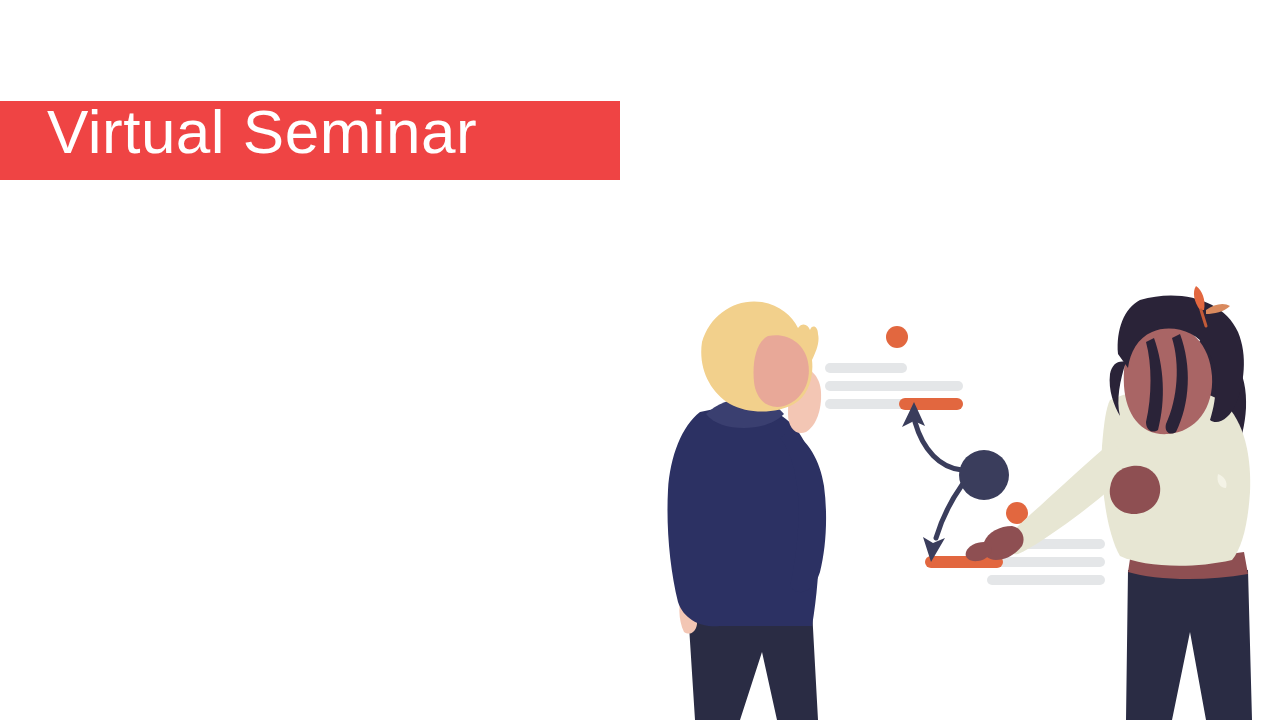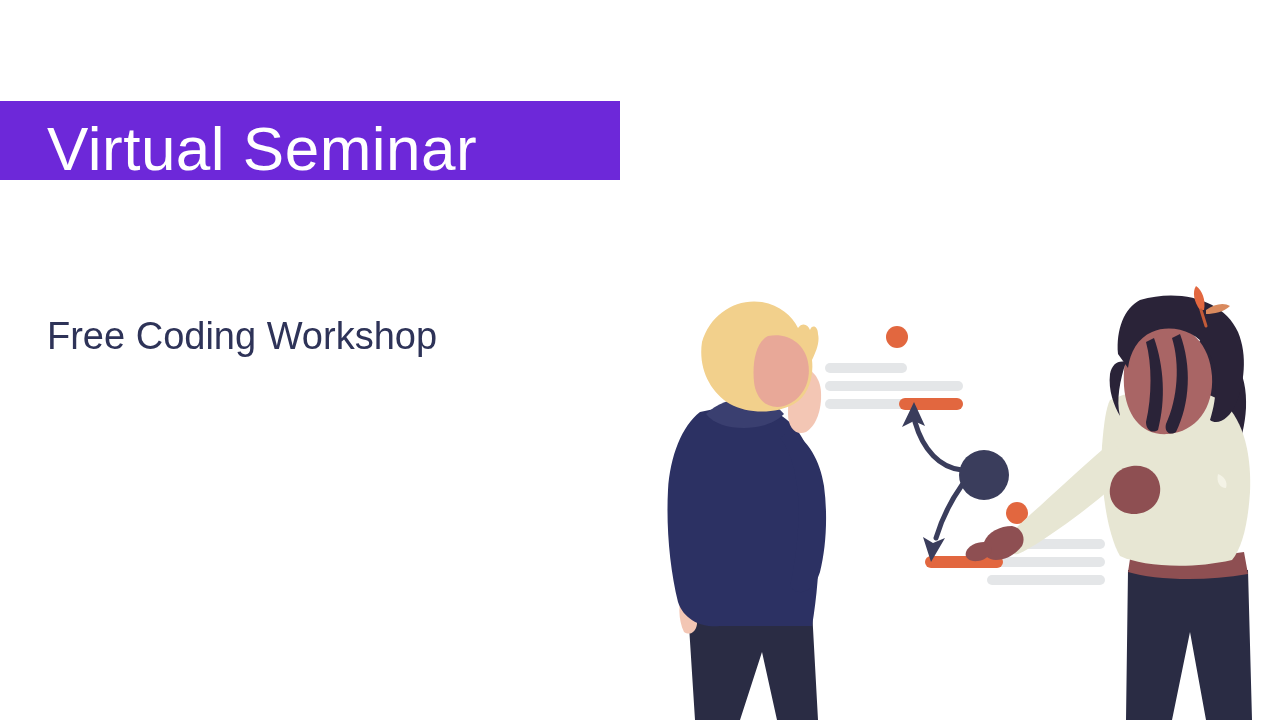"Virtual Seminar" .banner { align-items: flex-end -> flex-start; background: #6d28d9 -> #ef4444 }
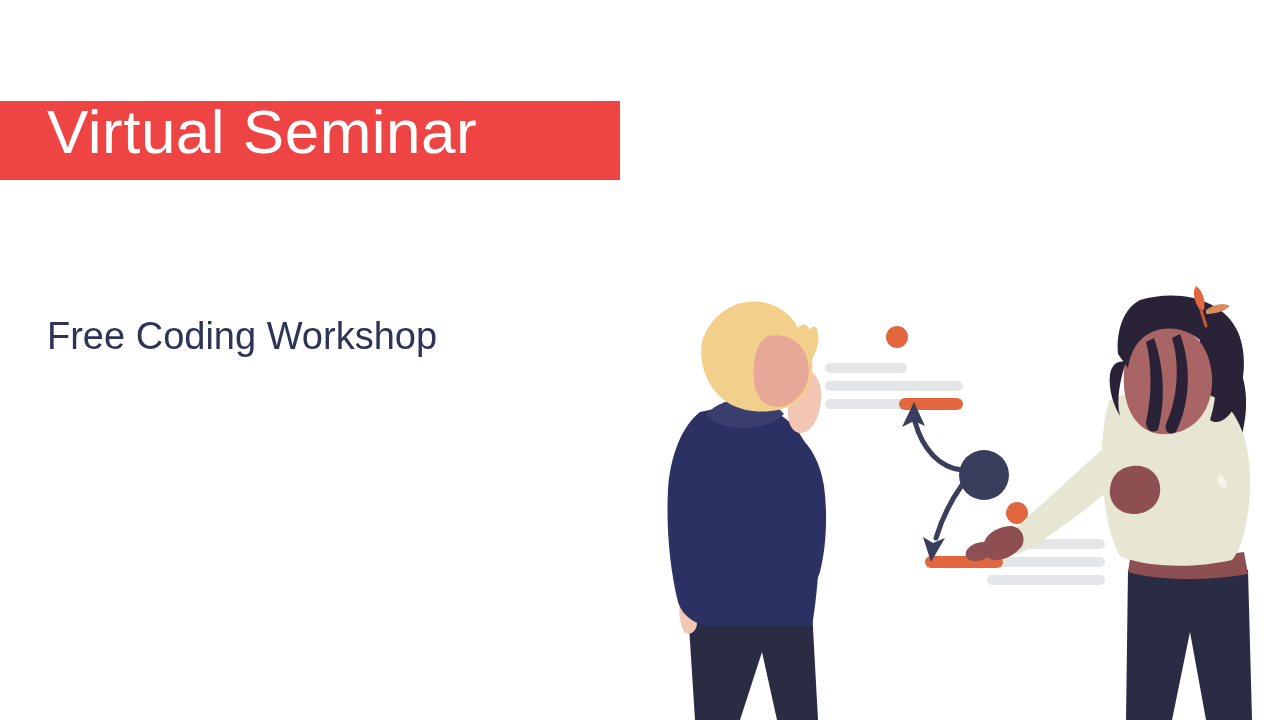"Free Coding Workshop" div.subhead { html: <div>Free Coding Workshop</div> -> none }
